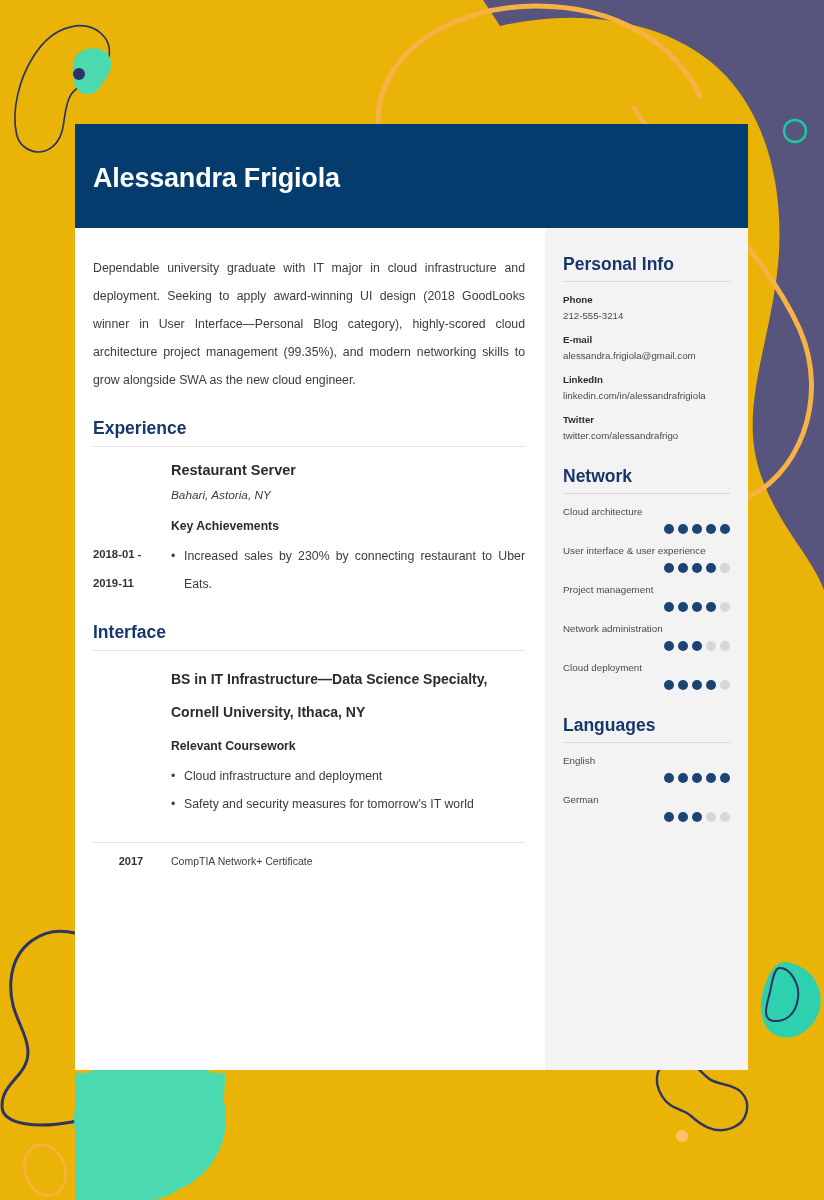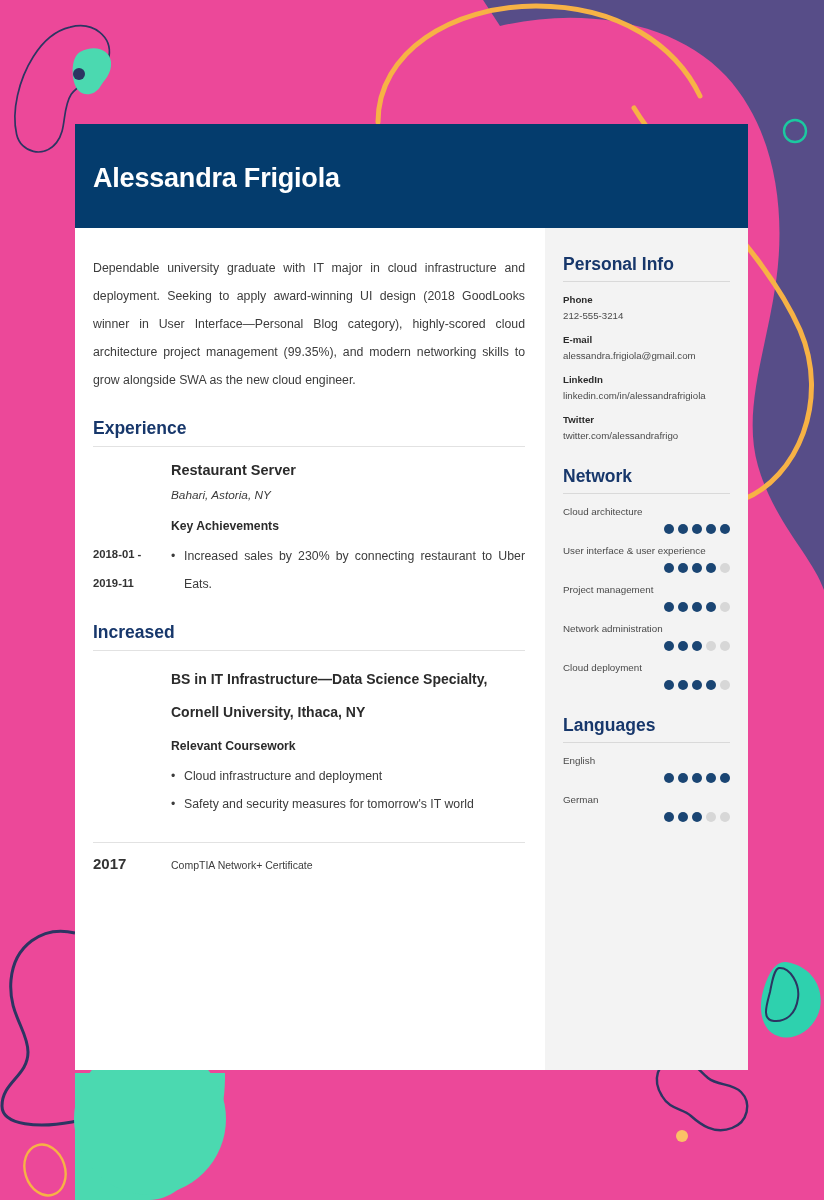"Alessandra Frigiola" #page { background: #ec4899 -> #eab308 }
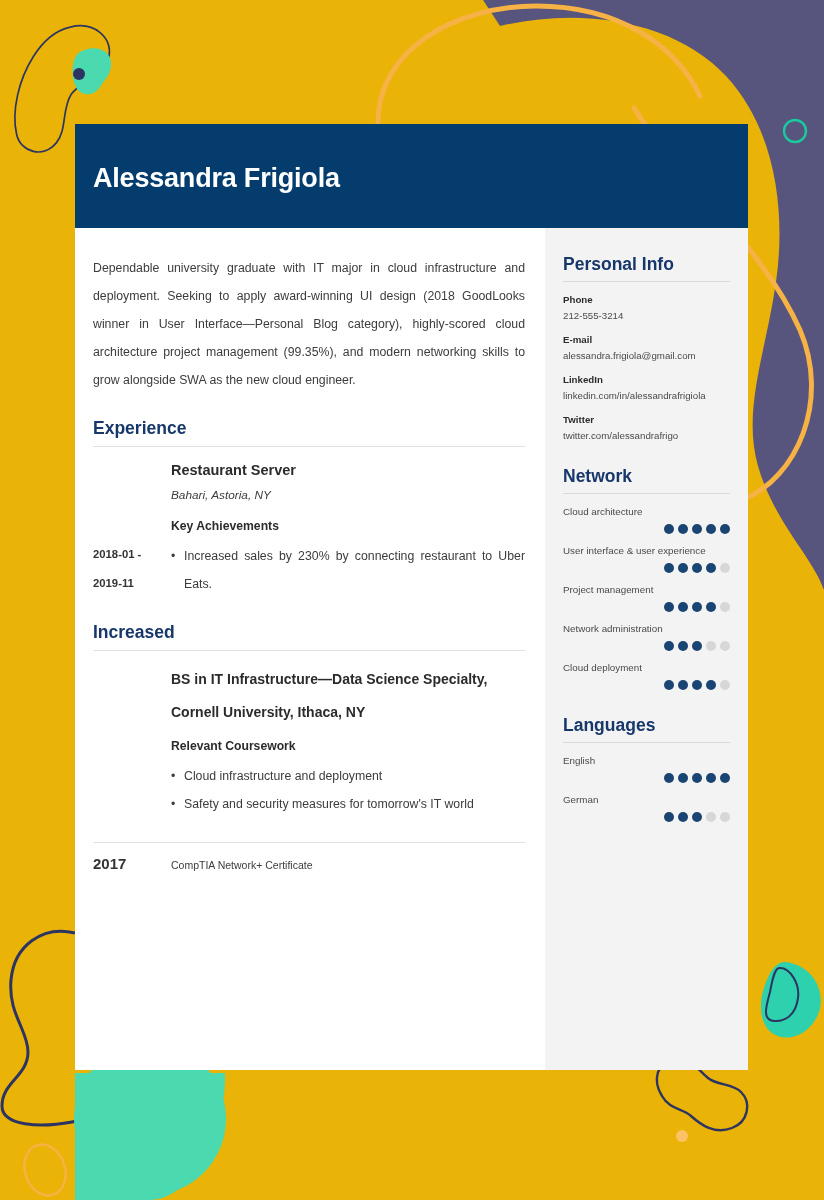"Increased" div.sec-title { text: Increased -> Interface }
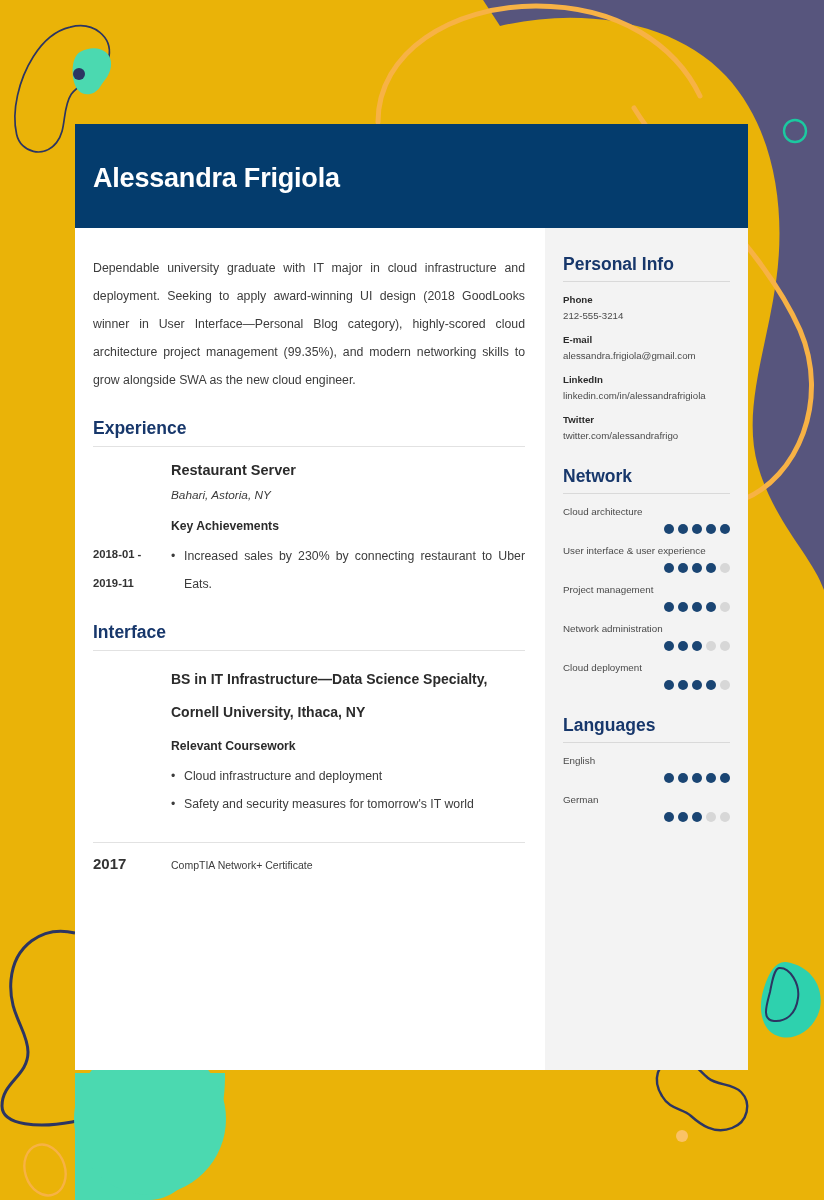"2017" .cert-year { font-size: 15px -> 11px; text-align: none -> center }
